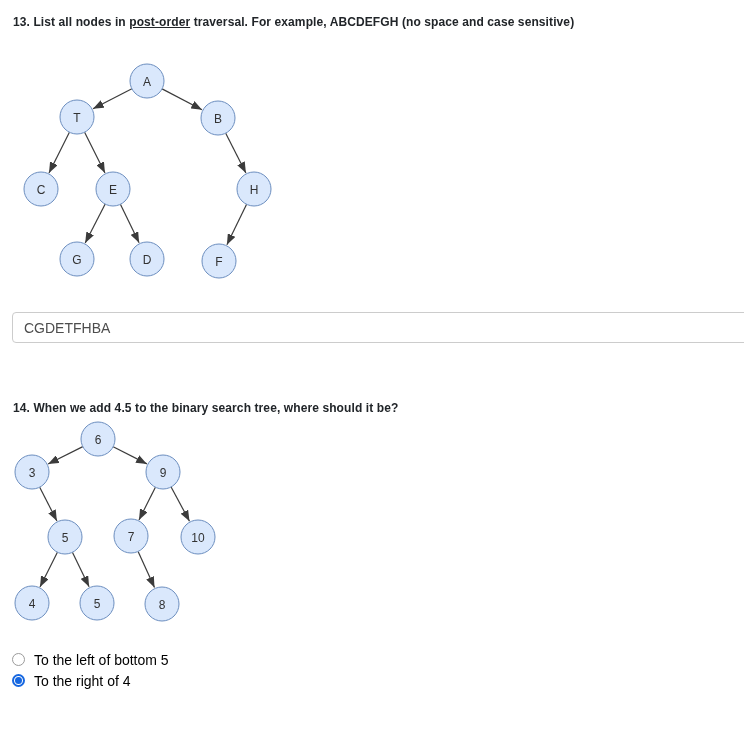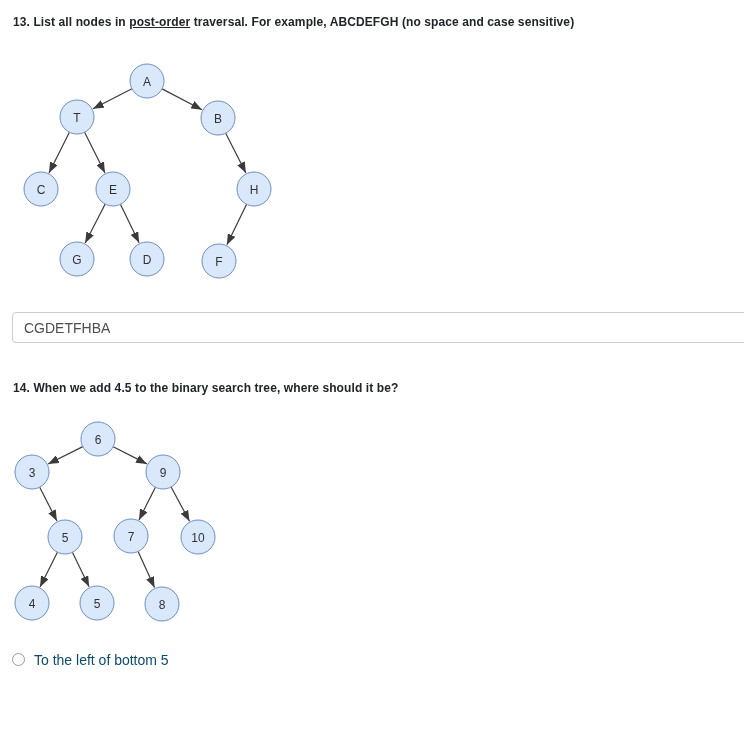"14. When we add 4.5" #q14-title { top: 381px -> 401px }
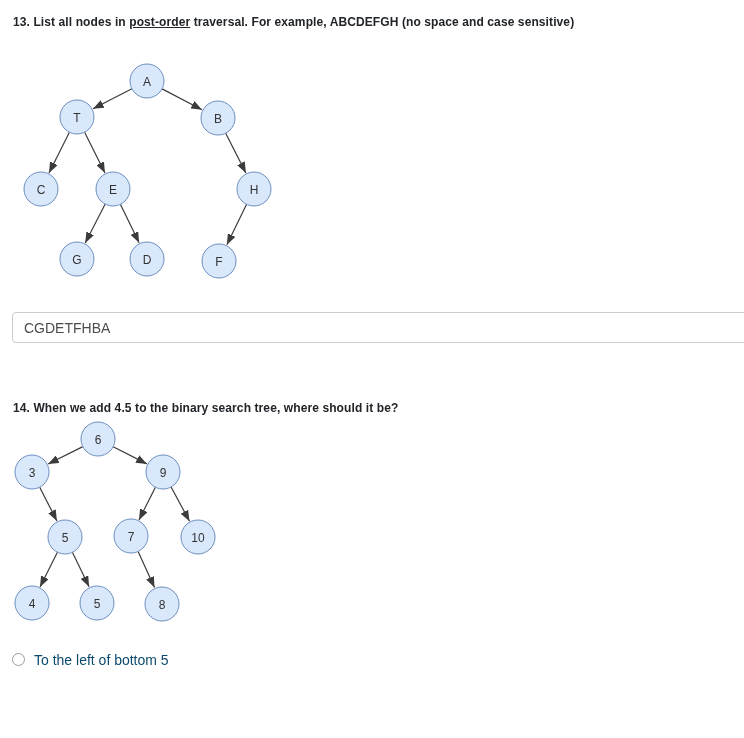"To the left of bottom" .option { color: #0c4a6e -> #000000 }
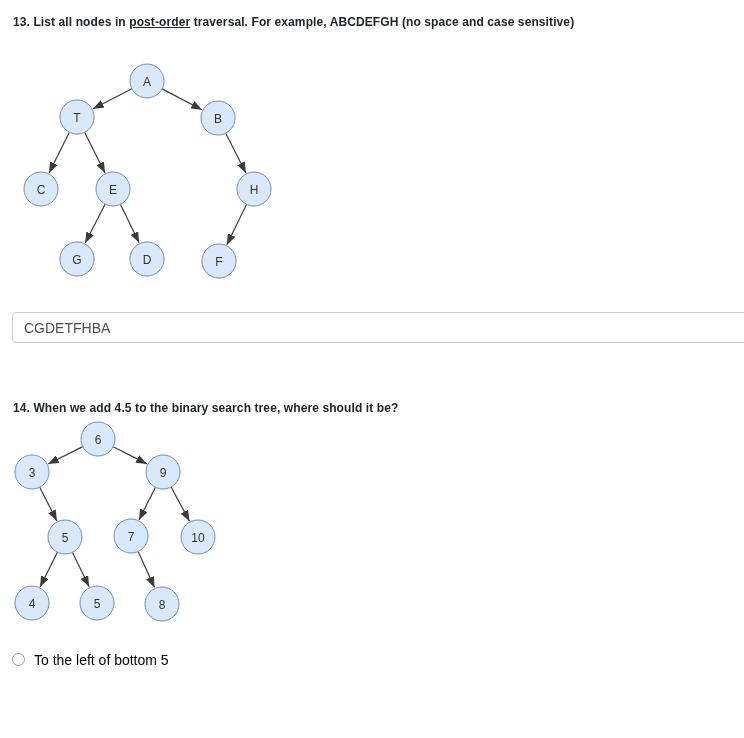"To the right of 4" div.option { html: none -> <div> <span></span> <span>To the right of 4</span> </div> }
